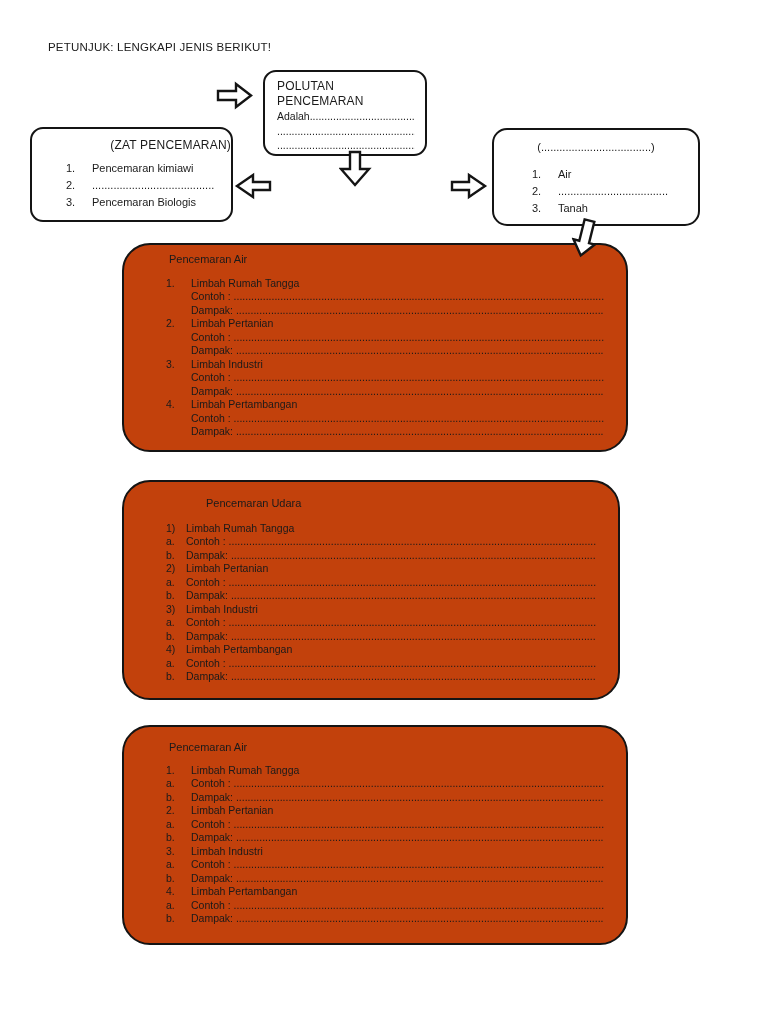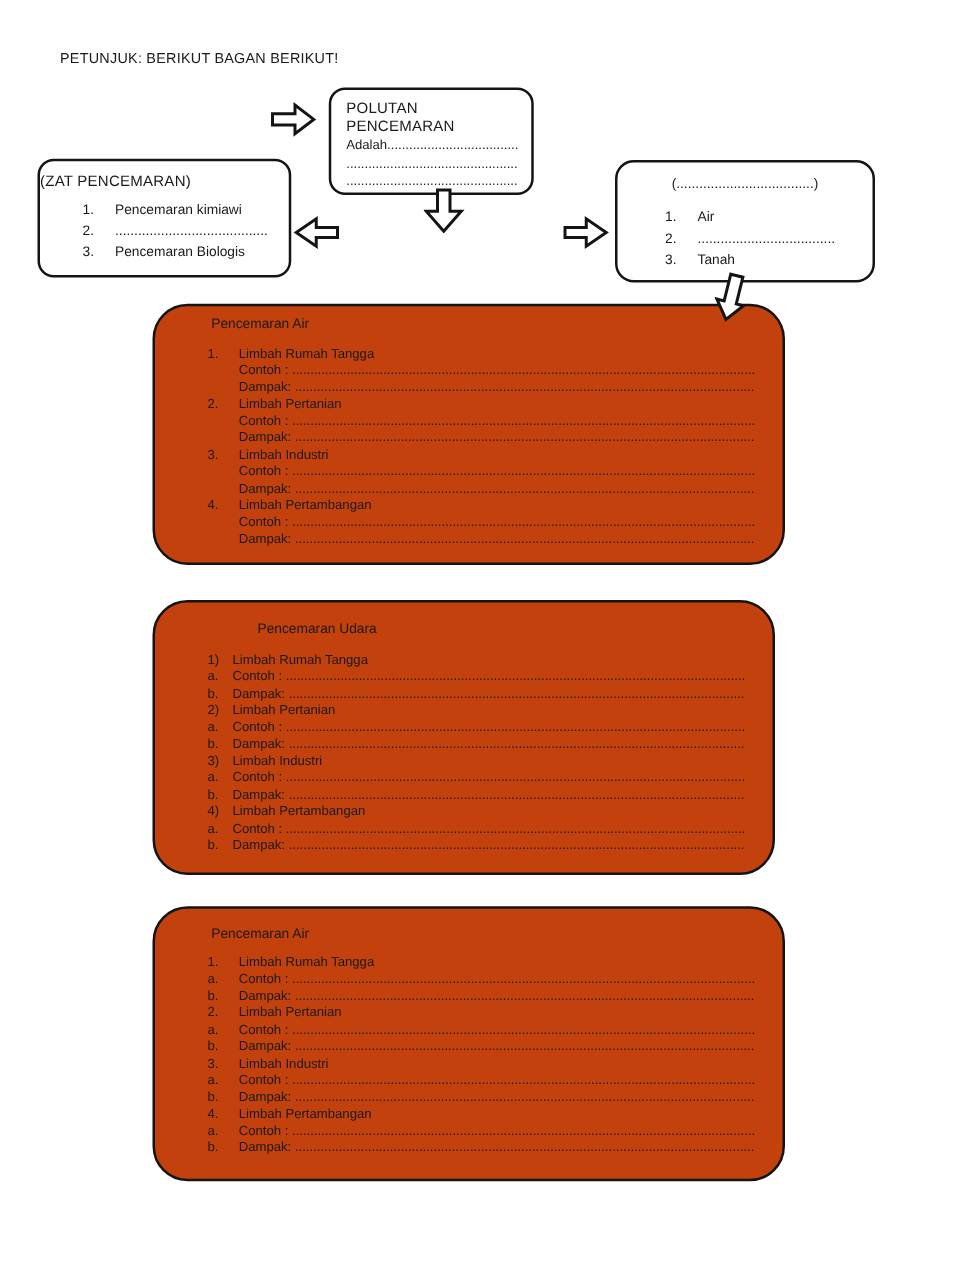"PETUNJUK: BERIKUT BAGAN BERIKUT!" div.title { text: BERIKUT BAGAN -> LENGKAPI JENIS }
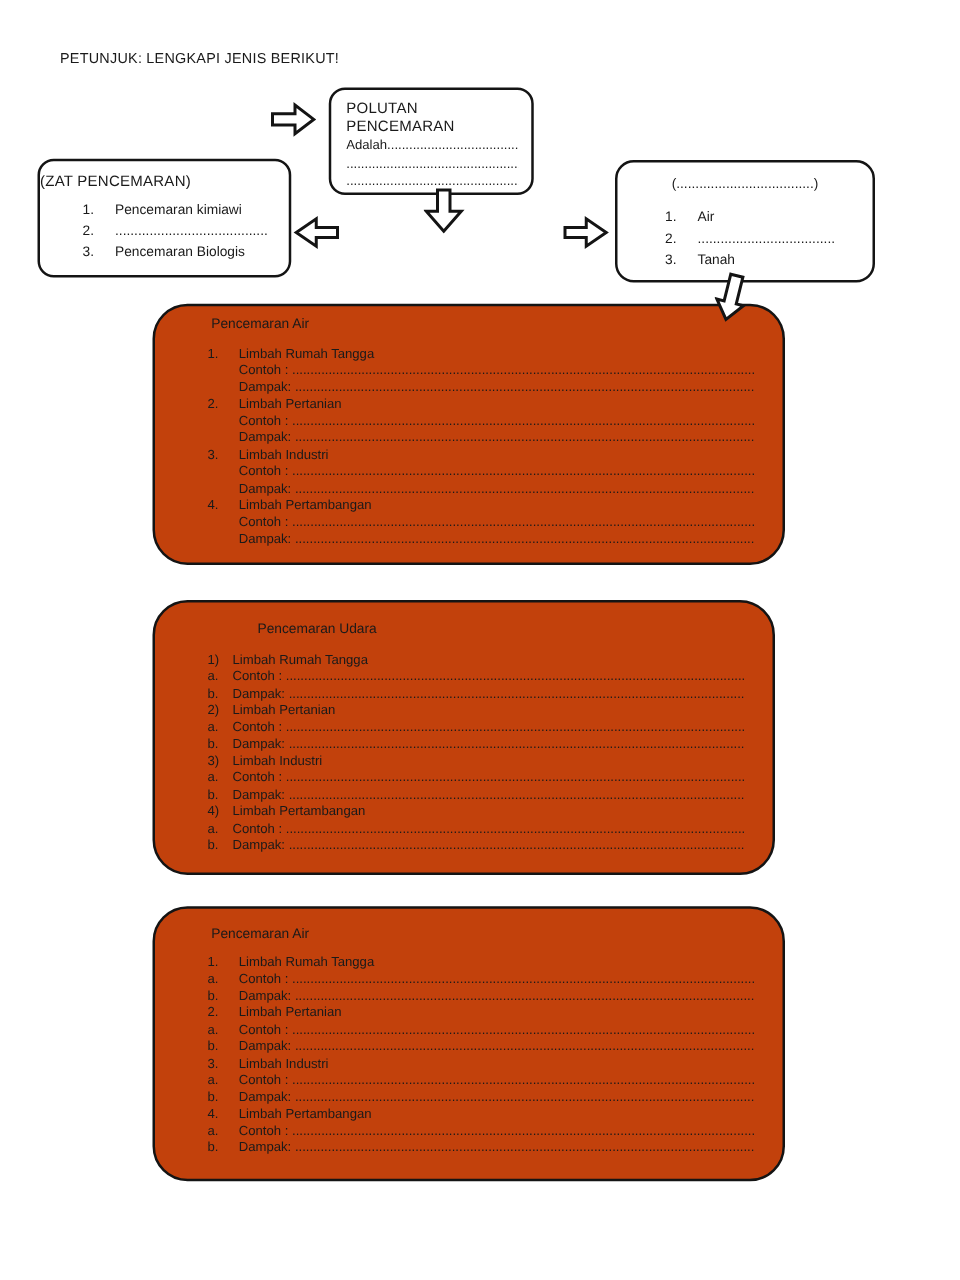"(ZAT PENCEMARAN)" .b-zat .t { text-align: left -> right }
